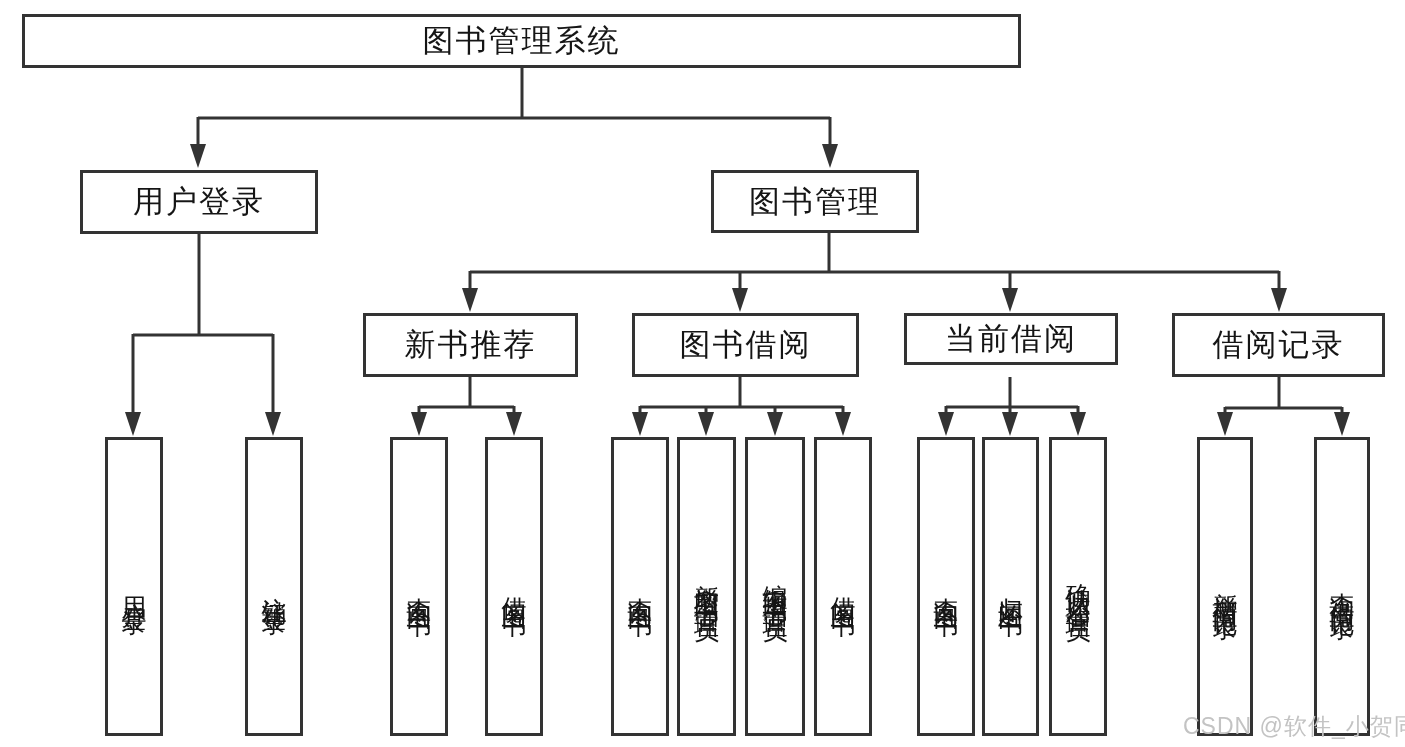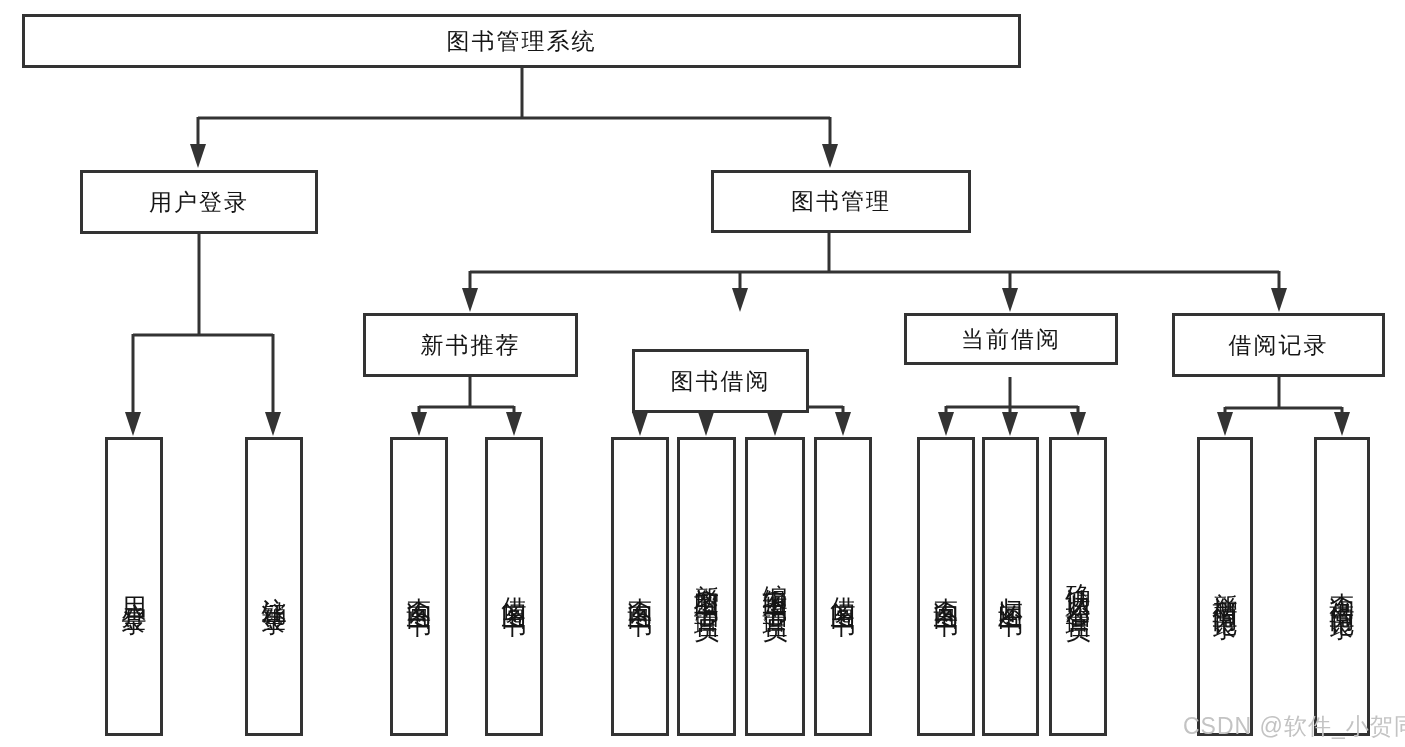"图书管理系统" .box { font-size: 23px -> 31px }
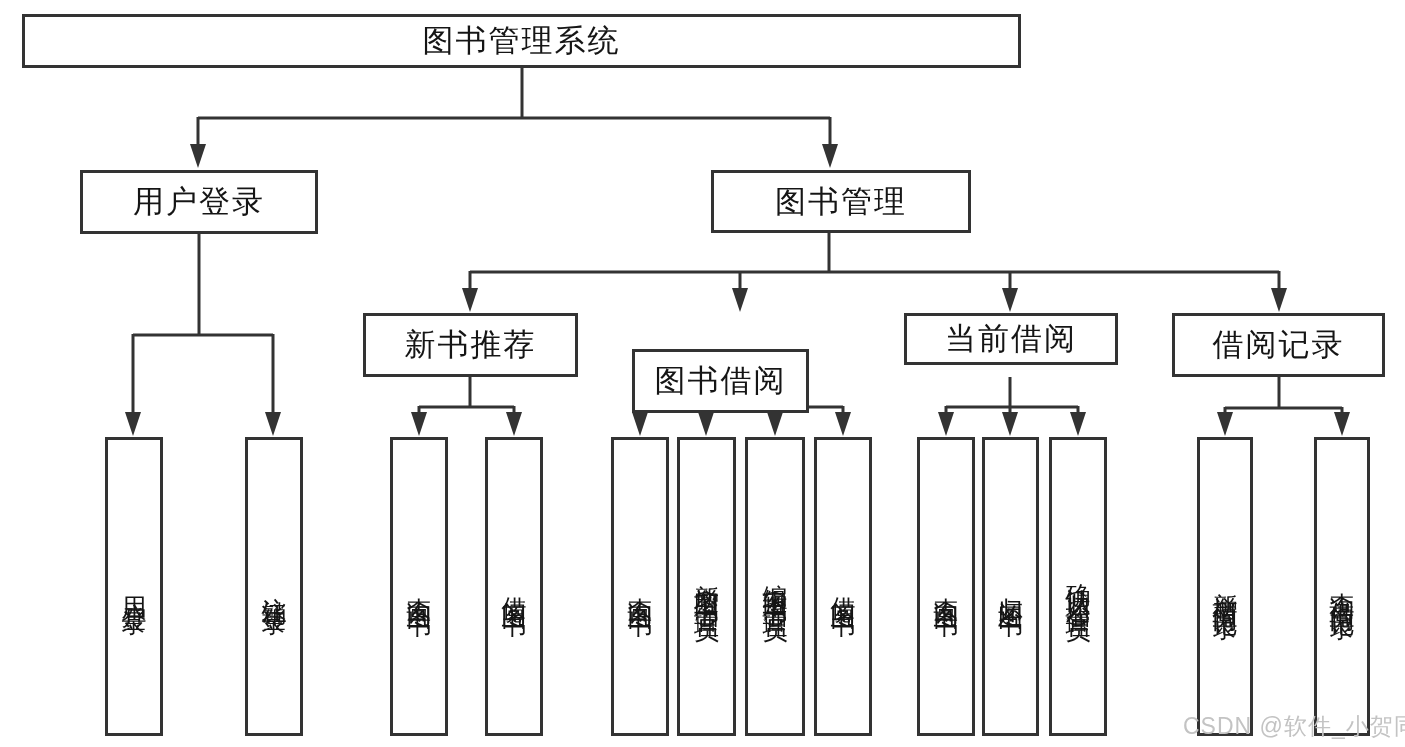"图书管理" div.box { width: 260px -> 208px }
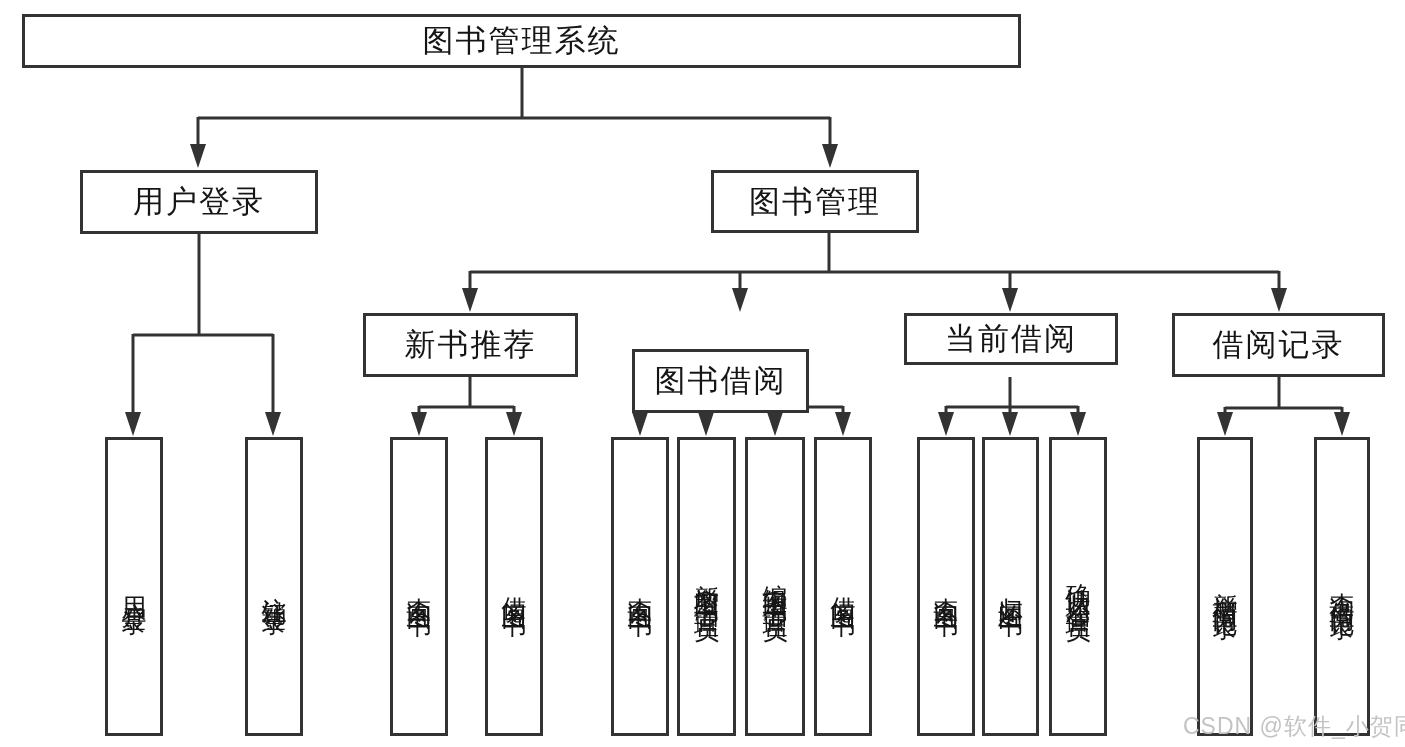"图书借阅" div.box { margin-top: 36px -> none; width: 177px -> 227px }
